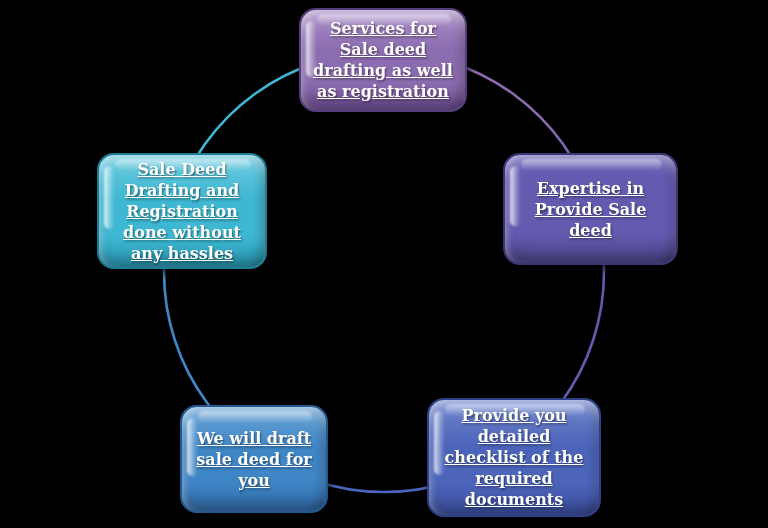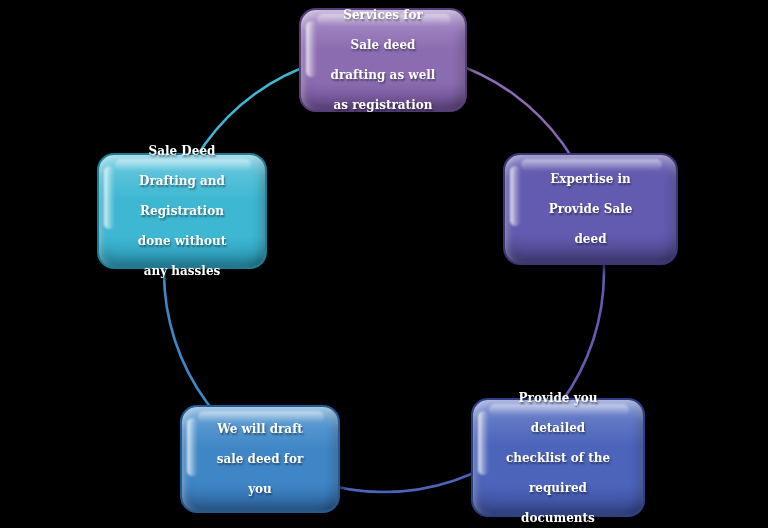"Services for" .node-label { font-size: 12px -> 16px; line-height: 30px -> 21px; text-decoration: none -> underline }
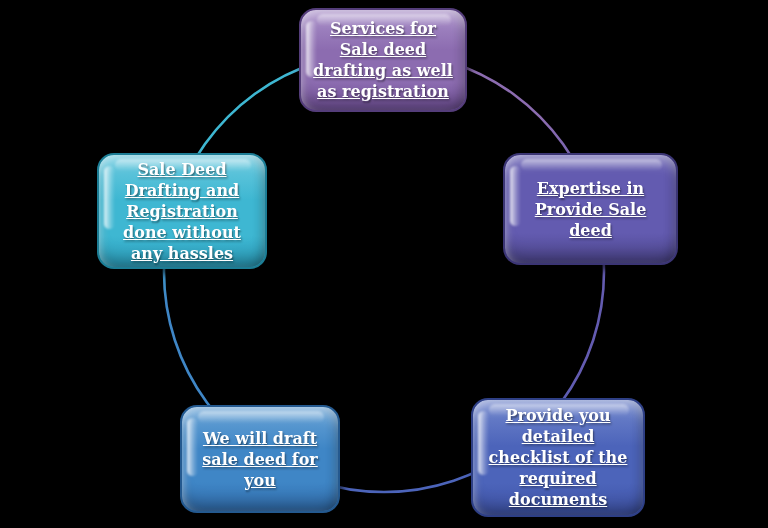"Provide you" .node-bottom-right { margin-left: 44px -> none }
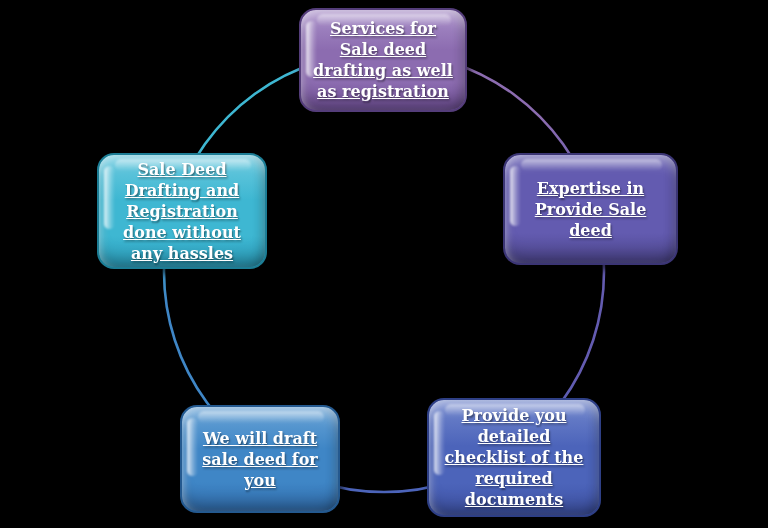"We will draft" .node-bottom-left { width: 160px -> 148px }
